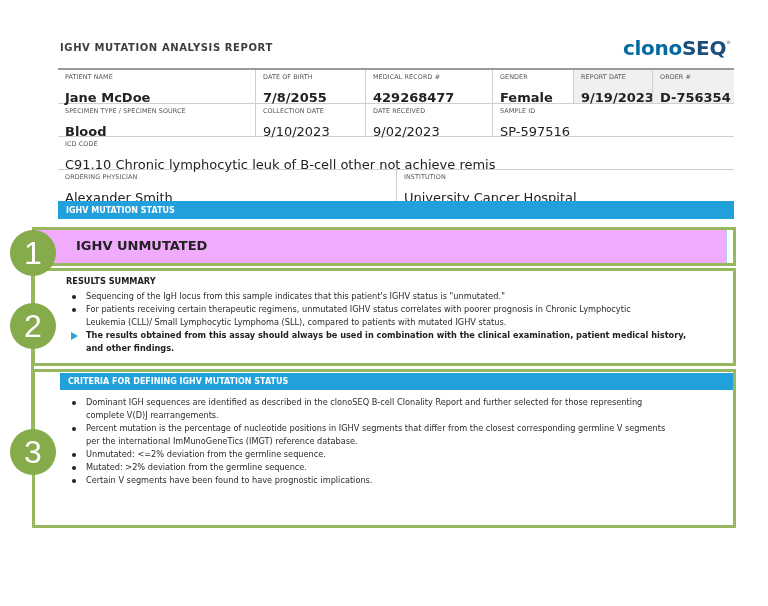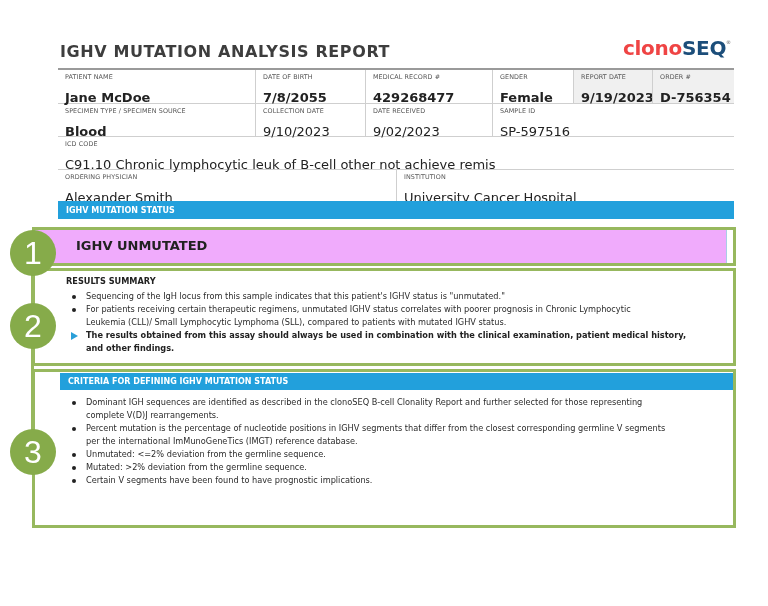"IGHV MUTATION ANALYSIS REPORT" .title { font-size: 16px -> 10px }
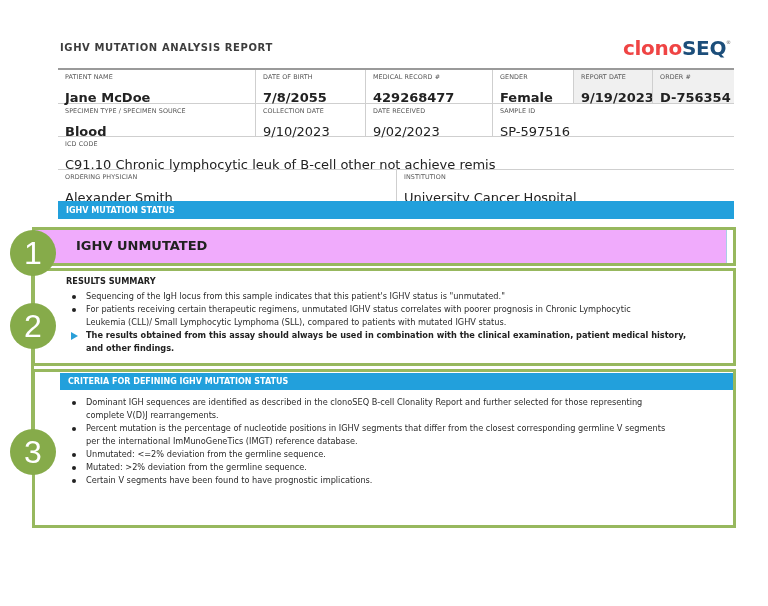"clono" .logo .c1 { color: #ef4444 -> #0369a1 }
